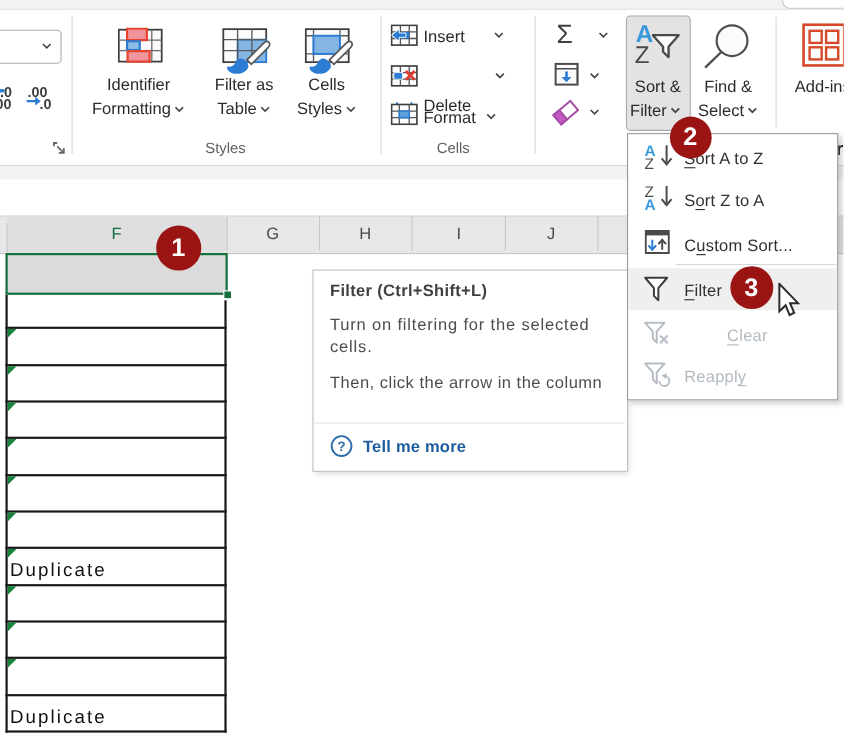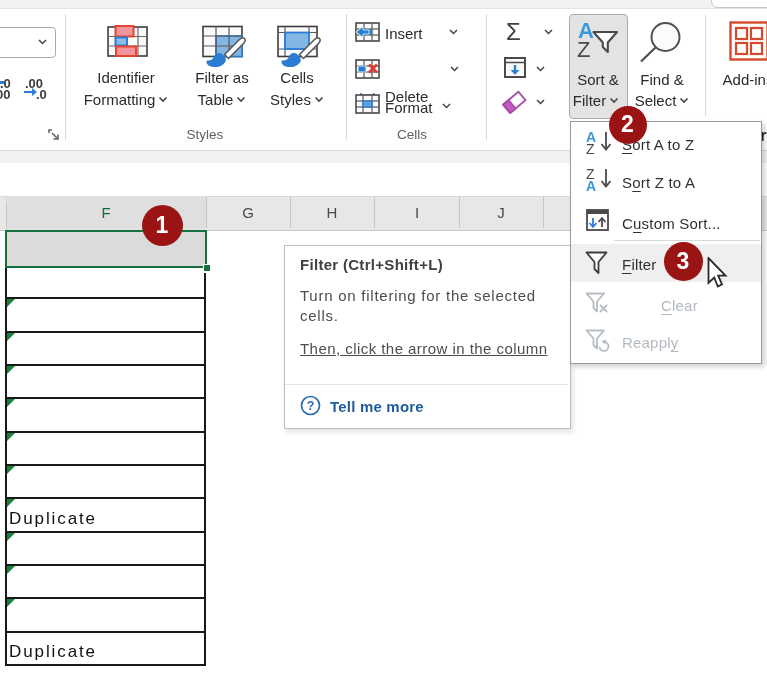"Then, click the arrow in" div.abs { text-decoration: underline -> none }
